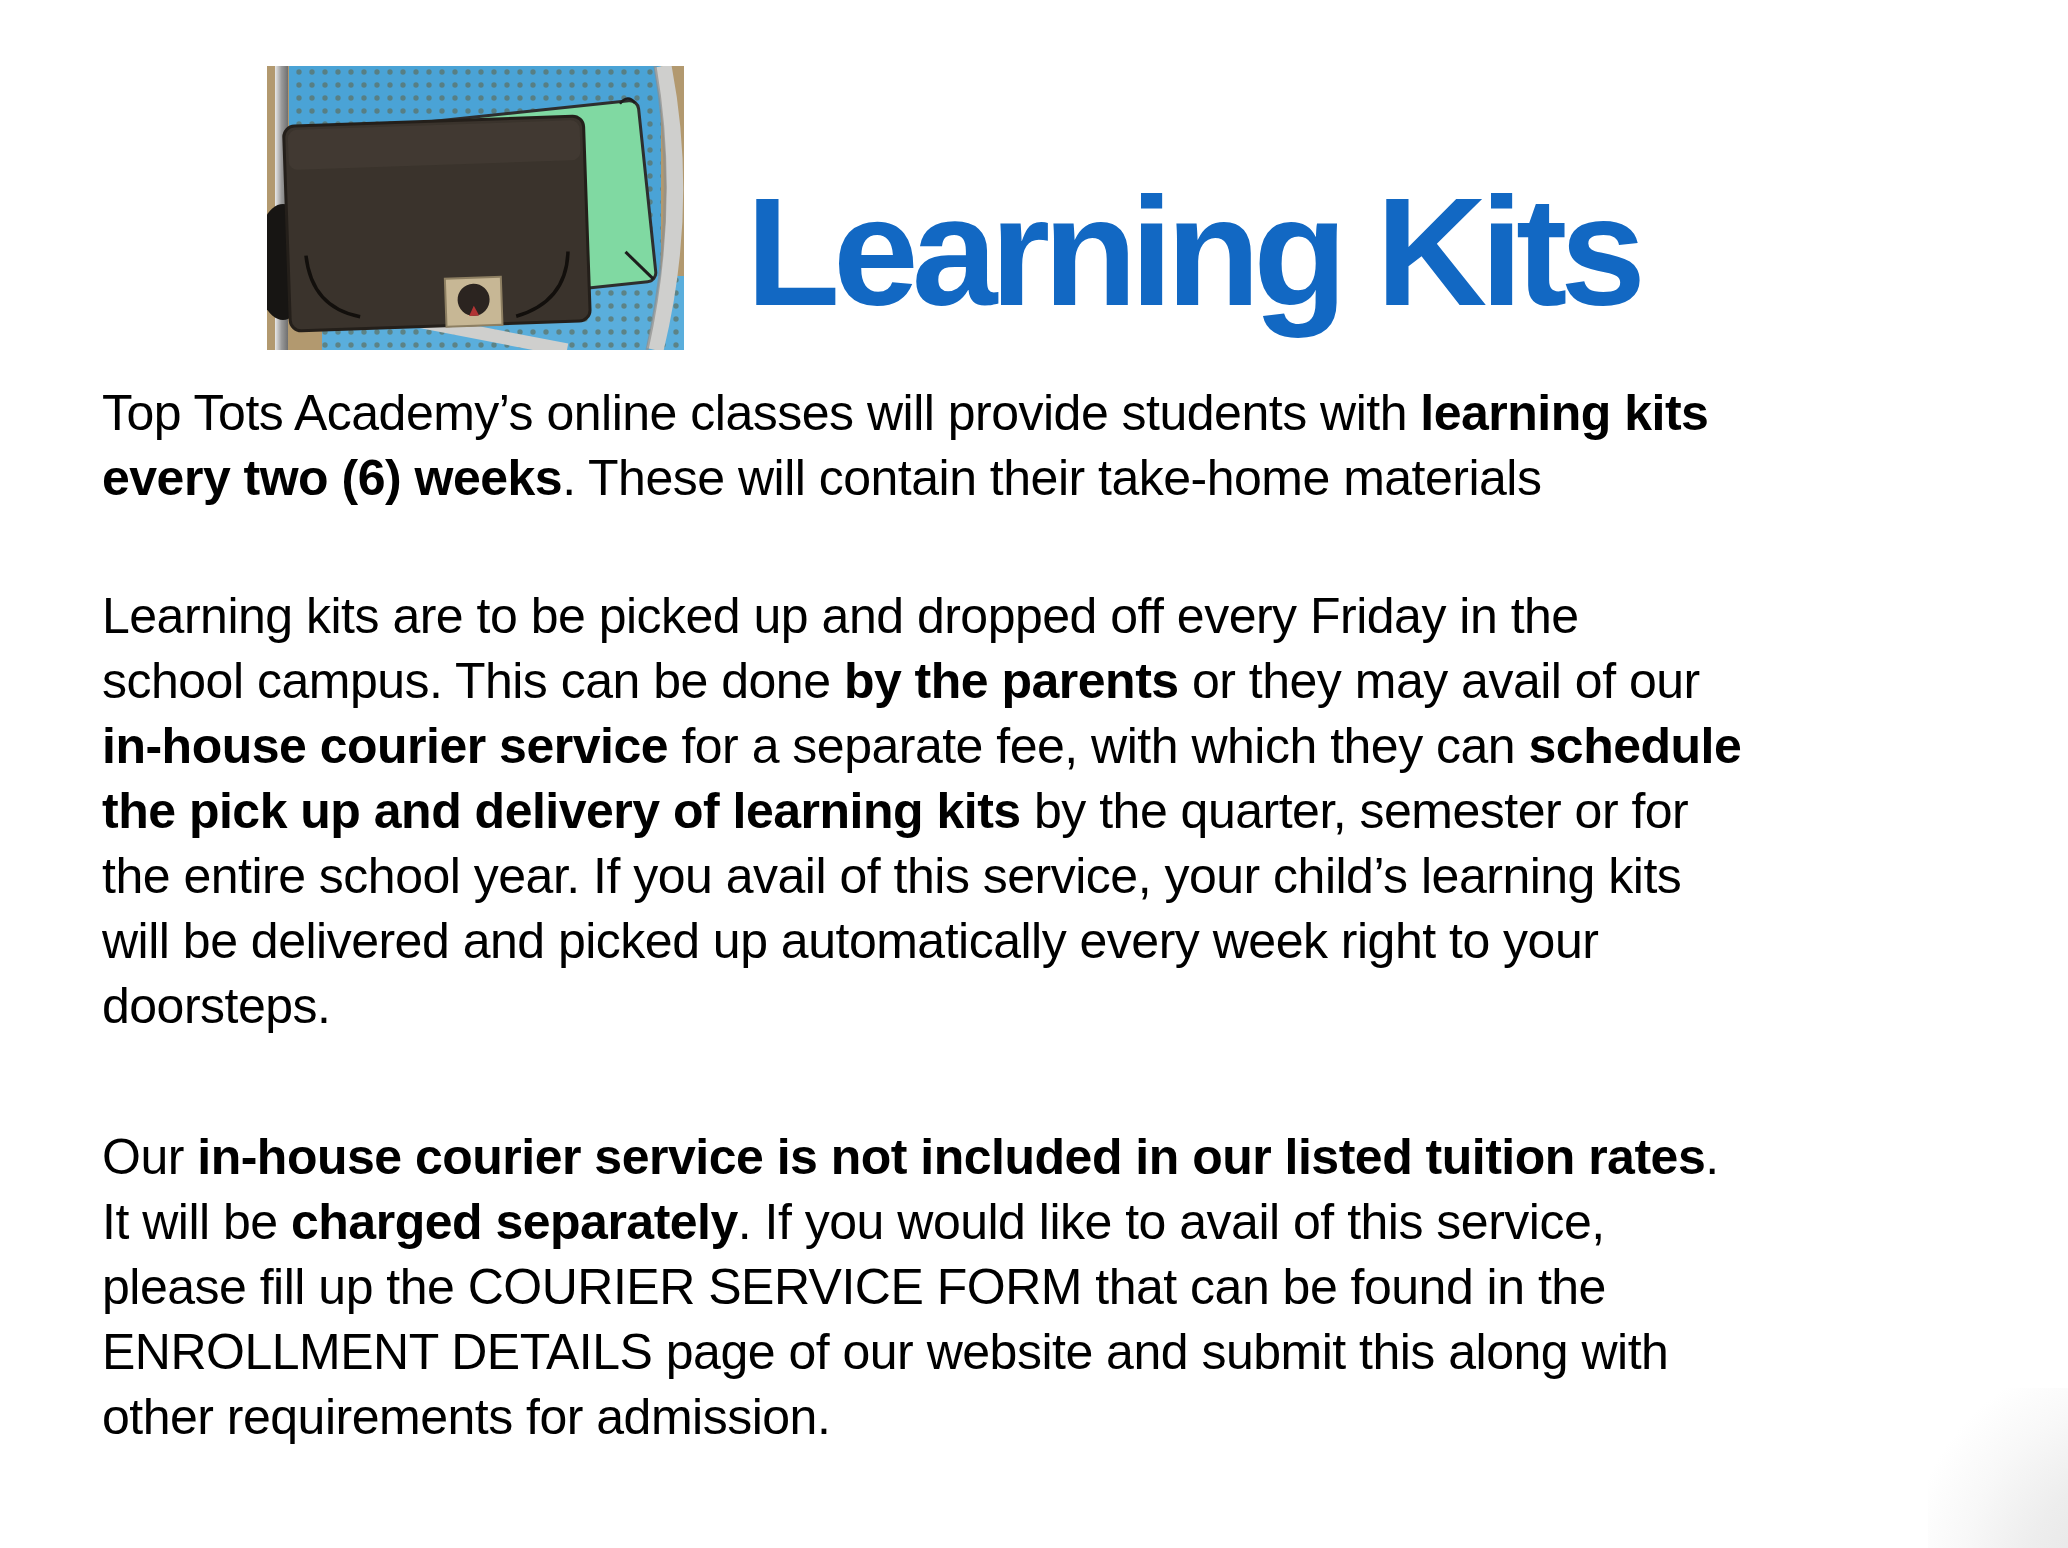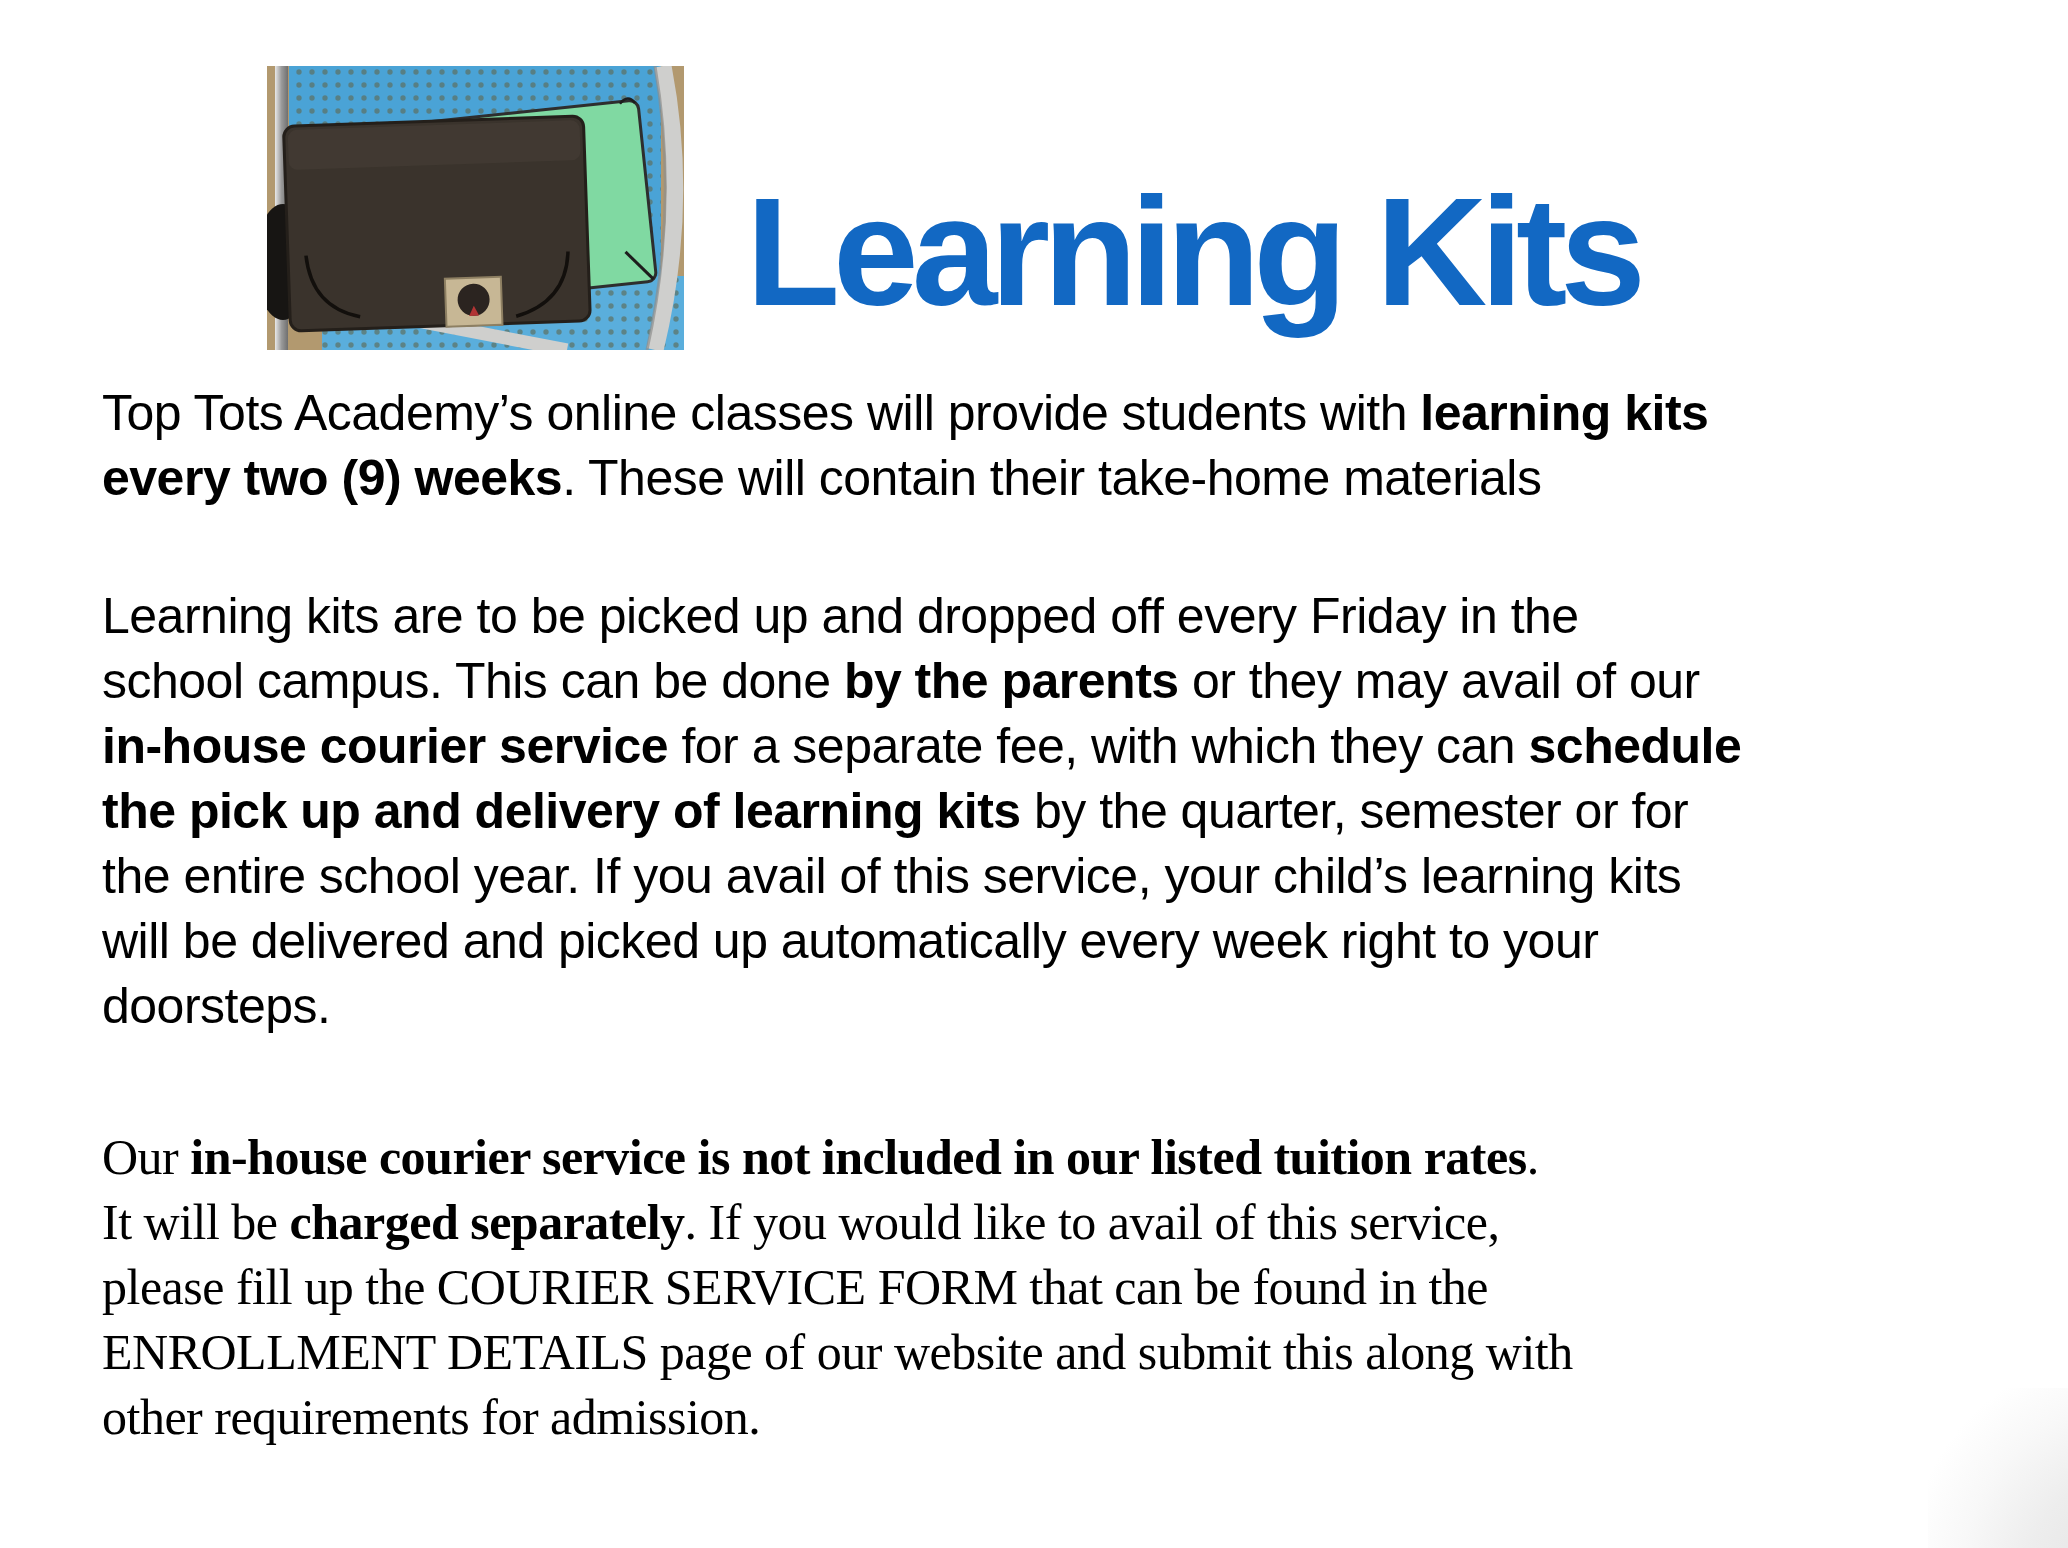"every two (9) weeks" b { text: 9 -> 6 }
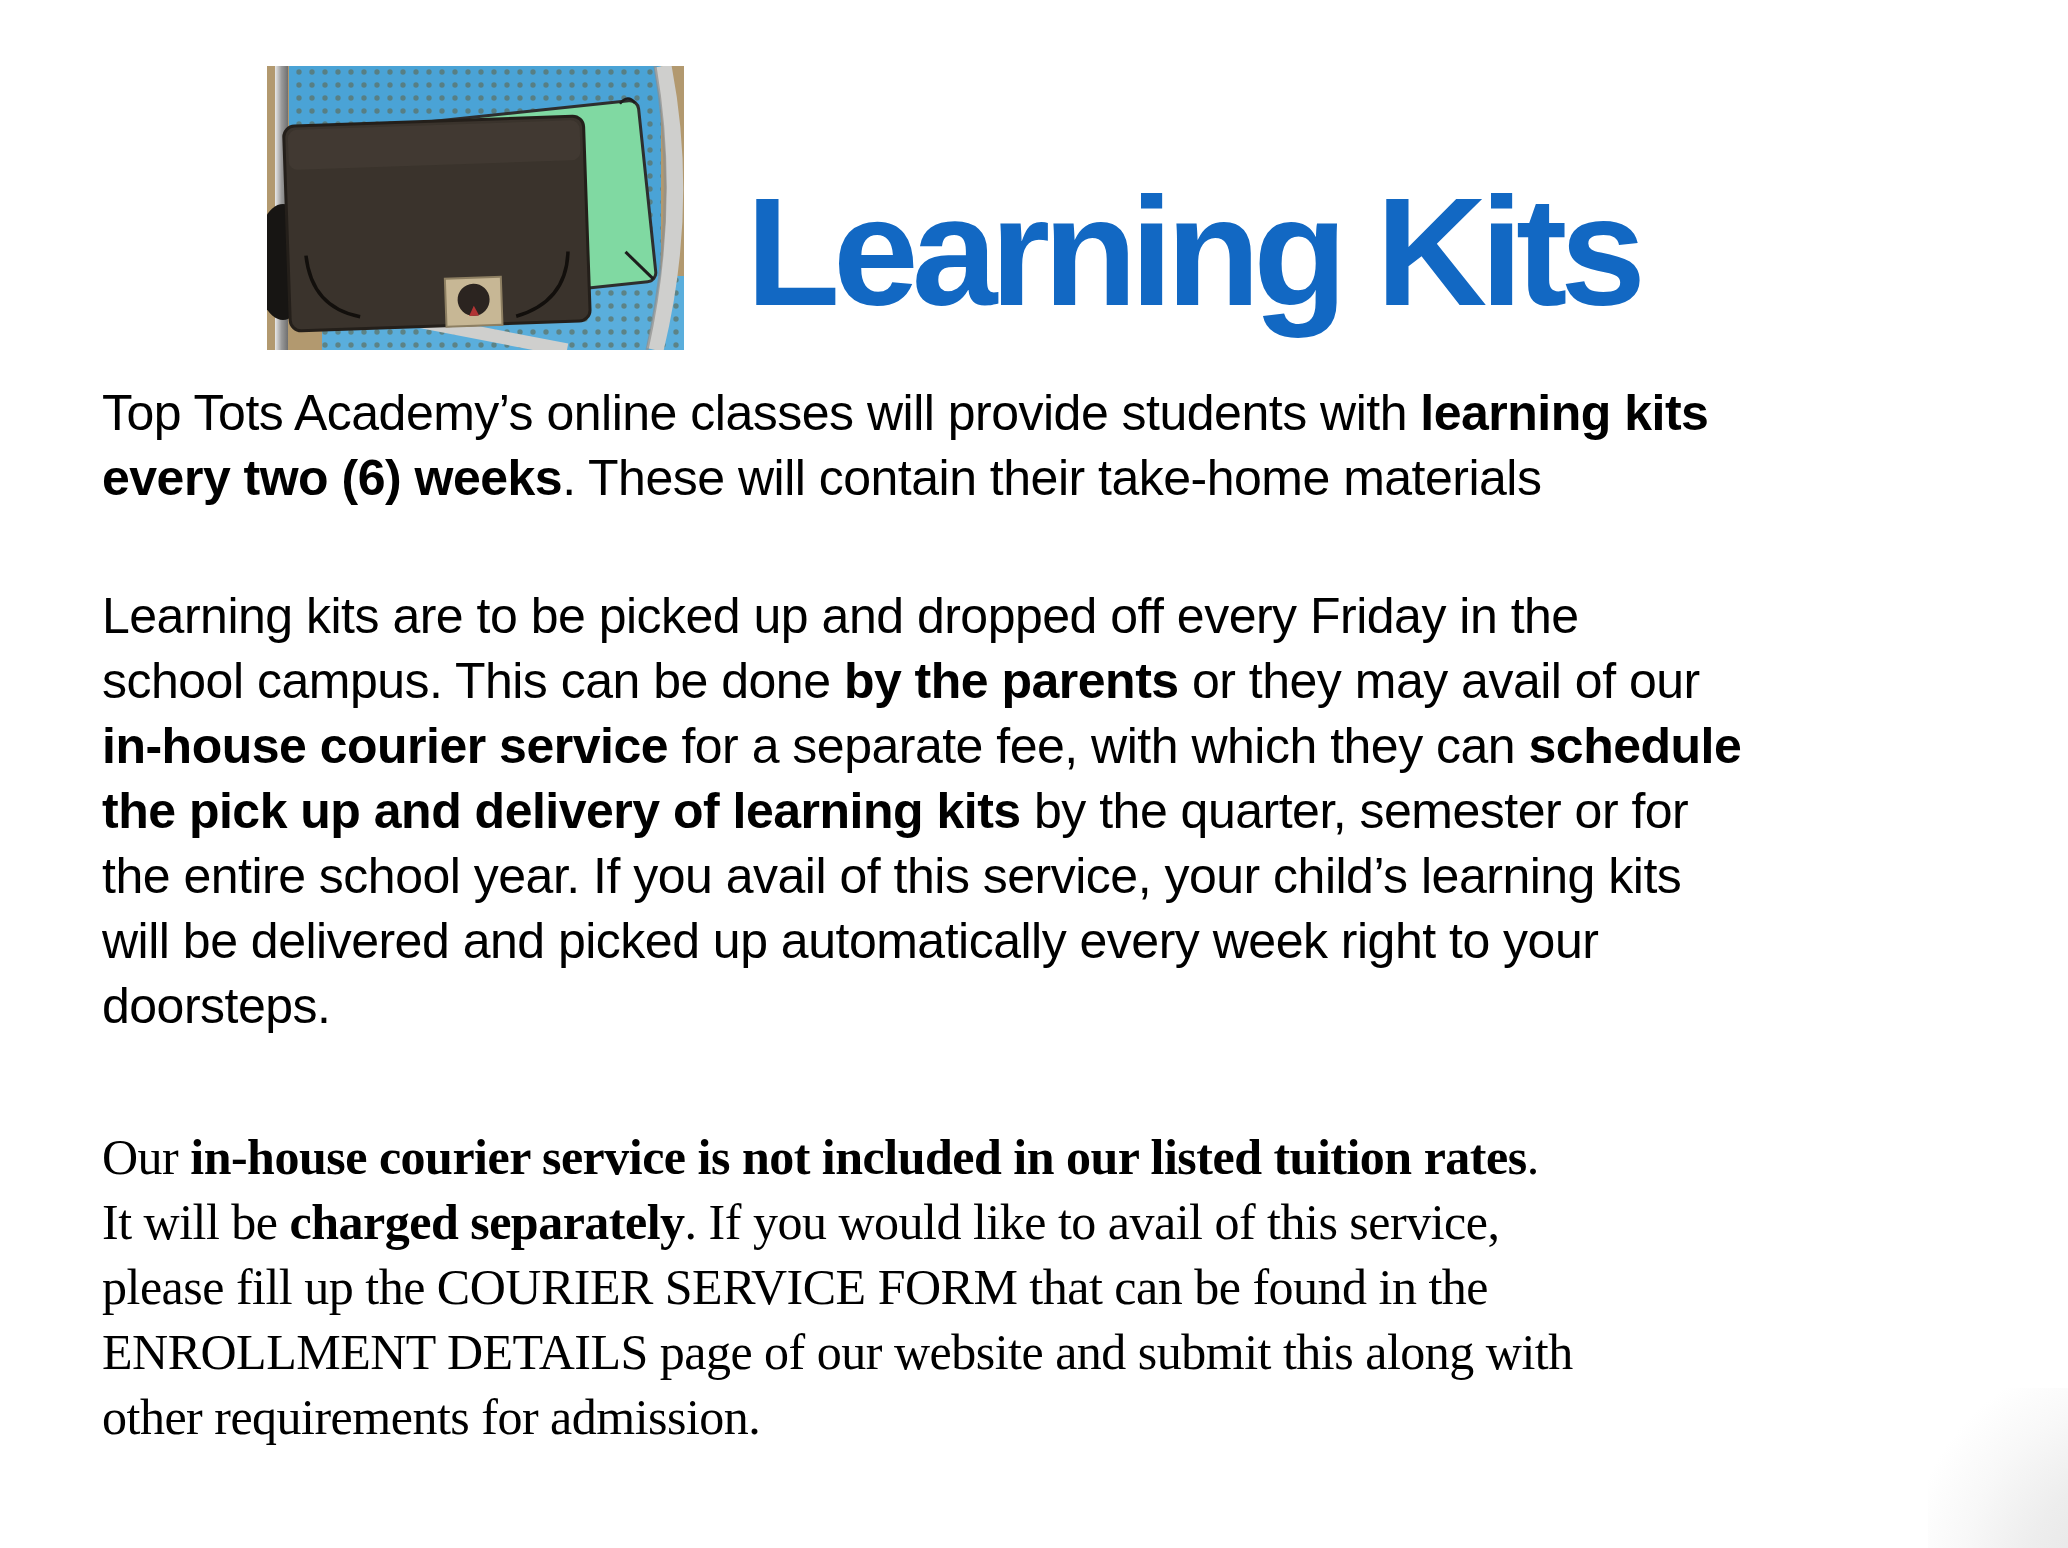"Our in-house courier service is" .para-3 { font-family: Liberation Serif, serif -> none }
